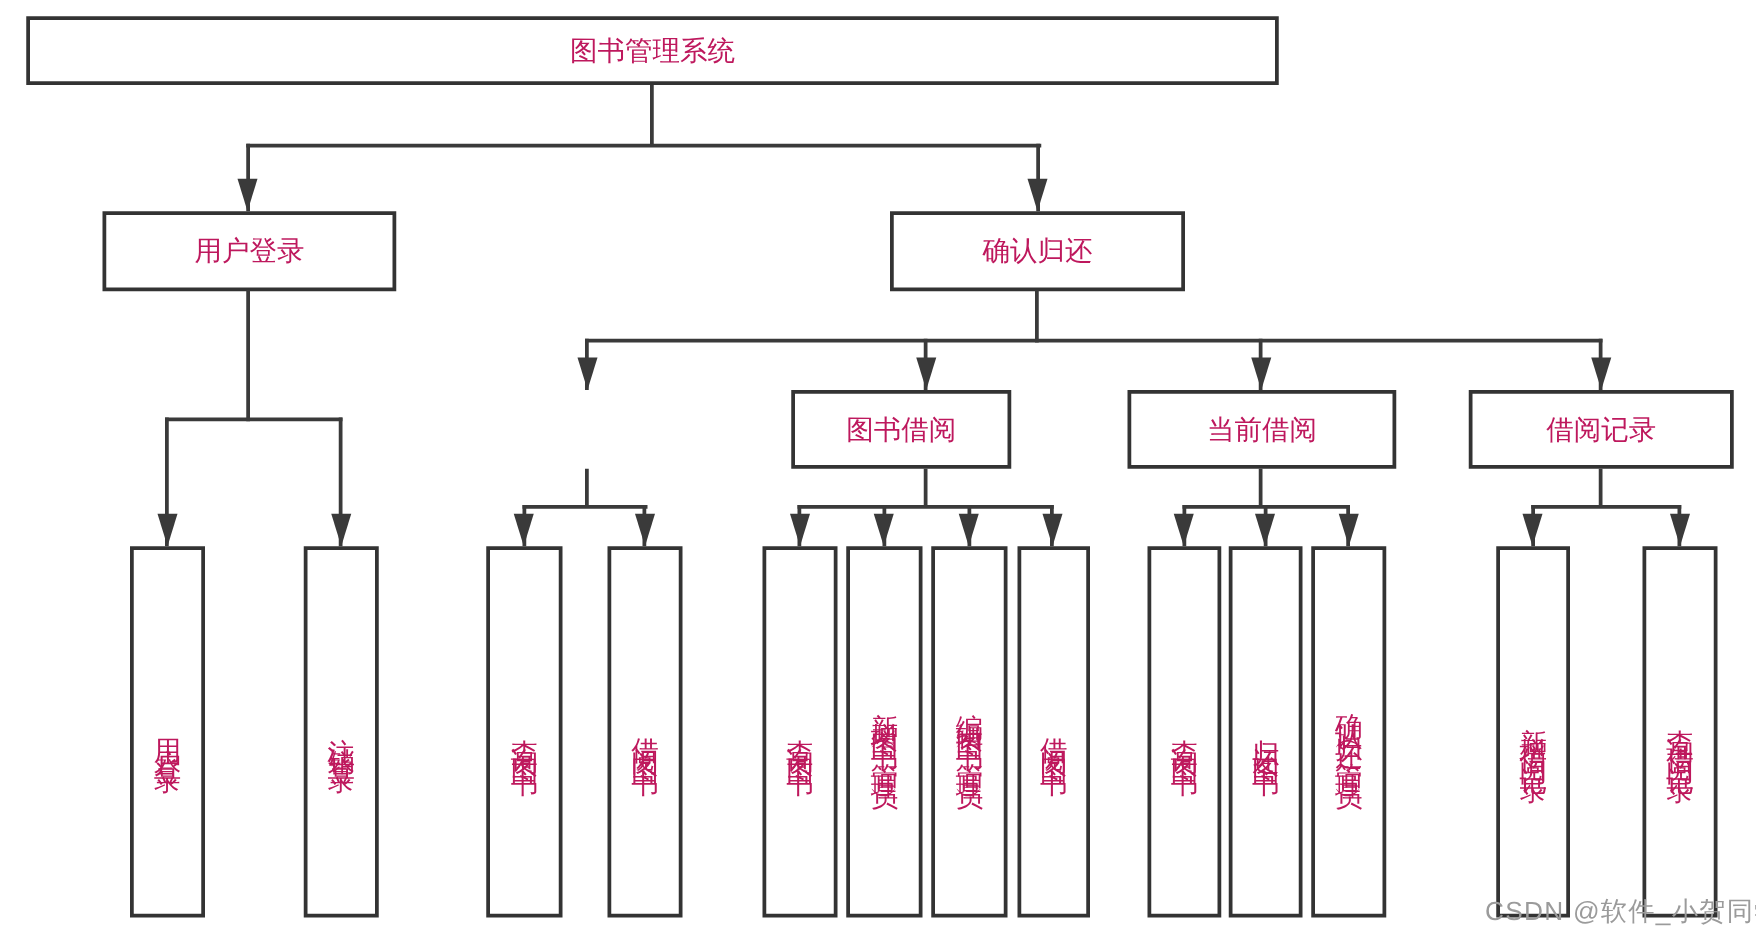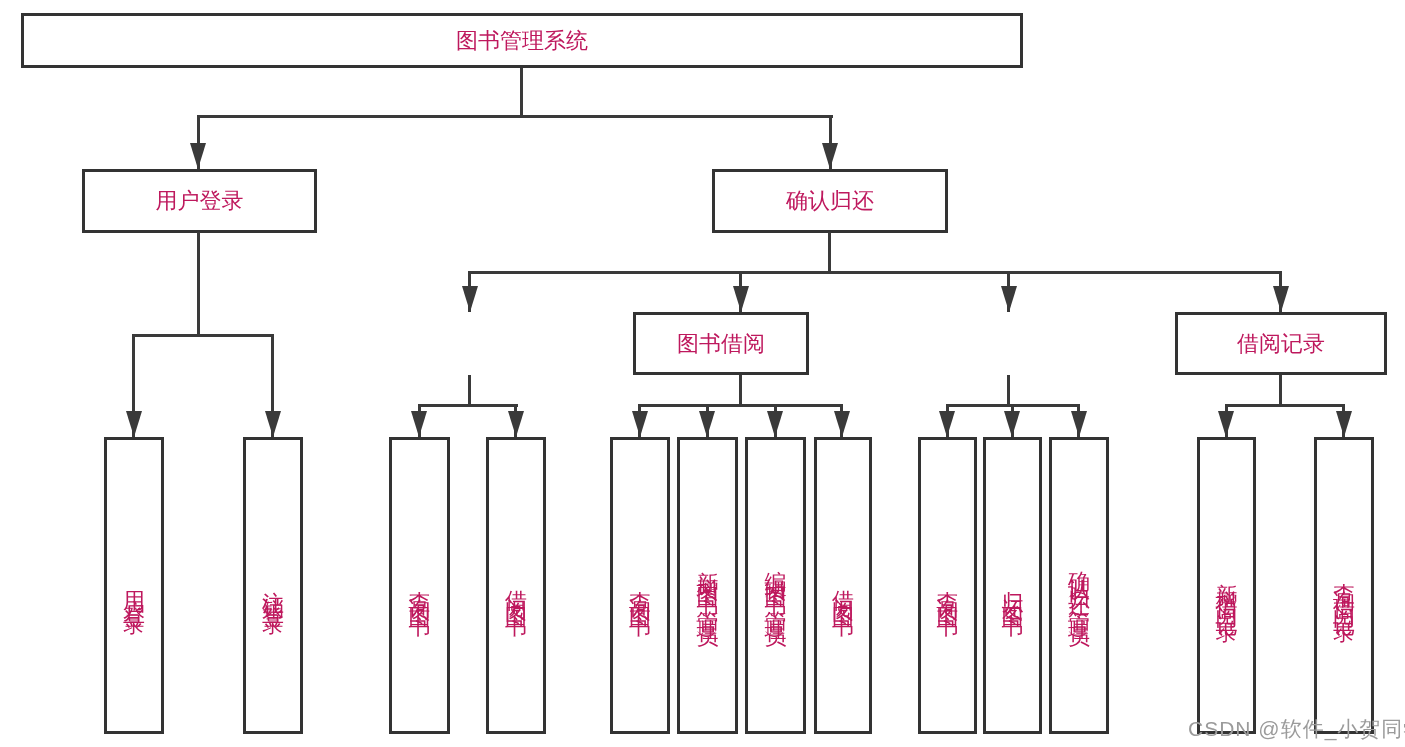"当前借阅" div.box { html: none -> <div>当前借阅</div> }
